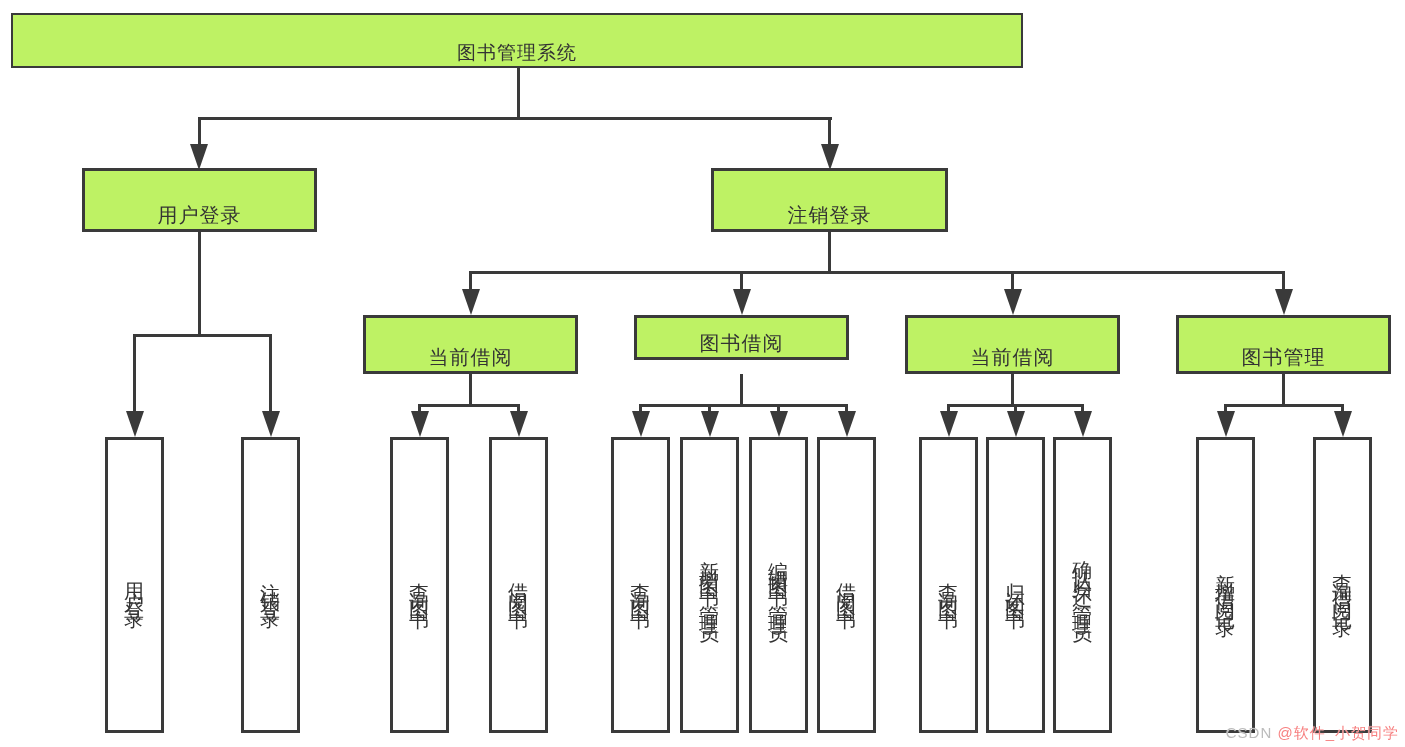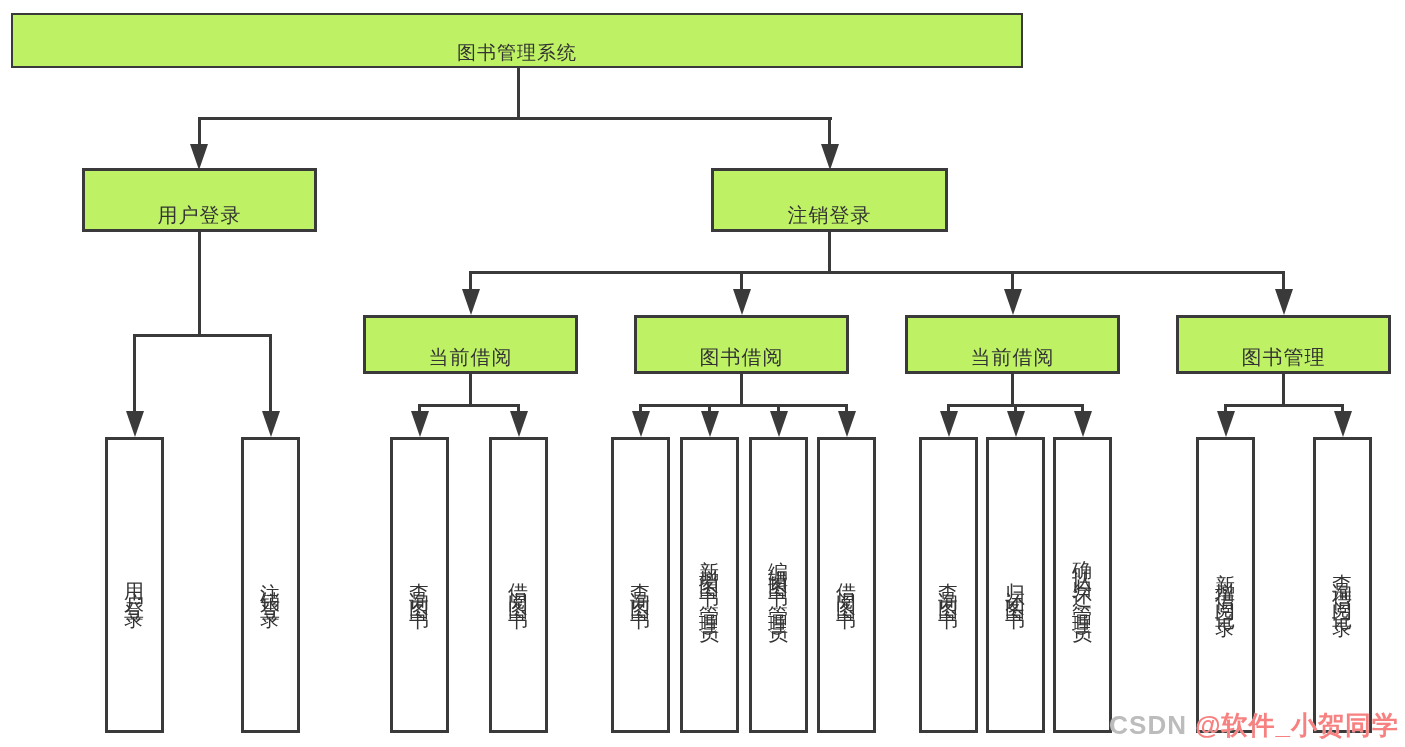"图书借阅" div.node { height: 59px -> 45px }
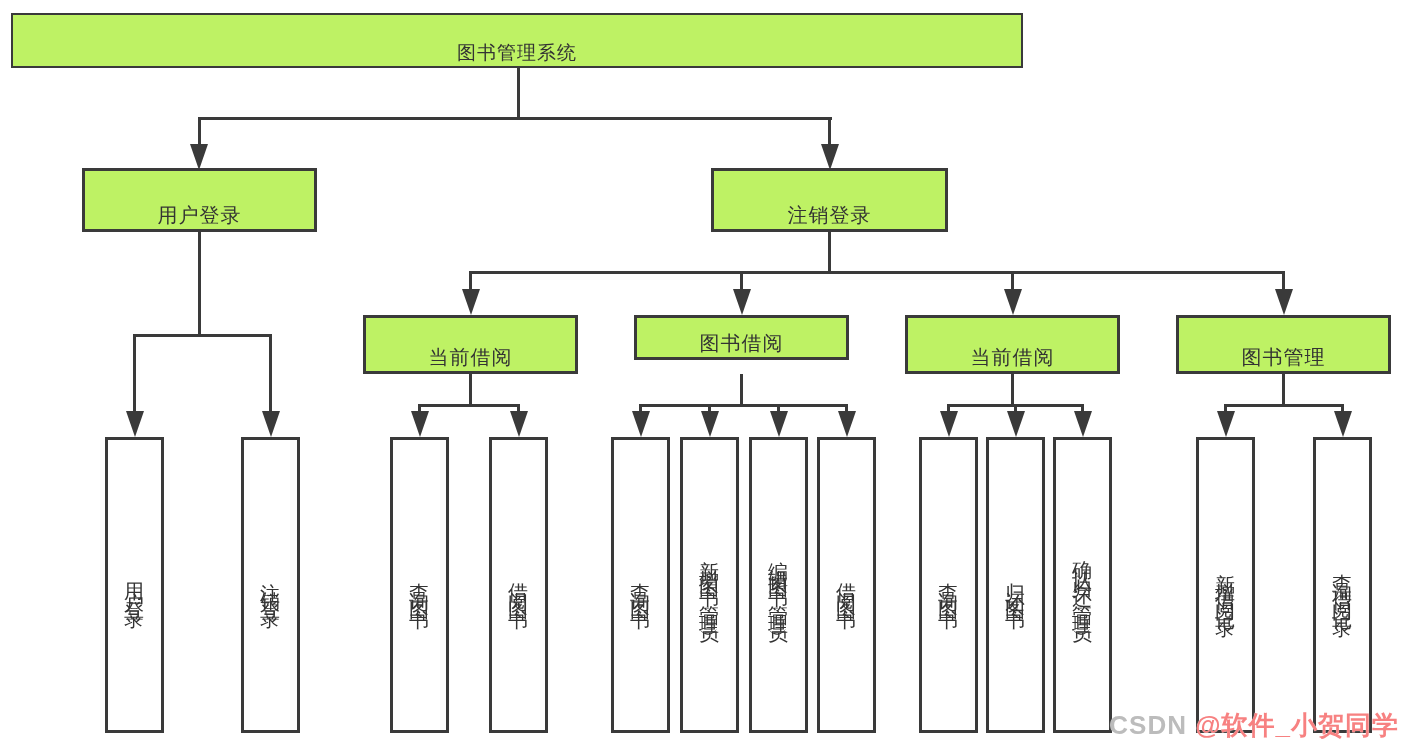"CSDN @软件_小贺同学" .watermark { font-size: 26px -> 15px; font-weight: bold -> normal }
